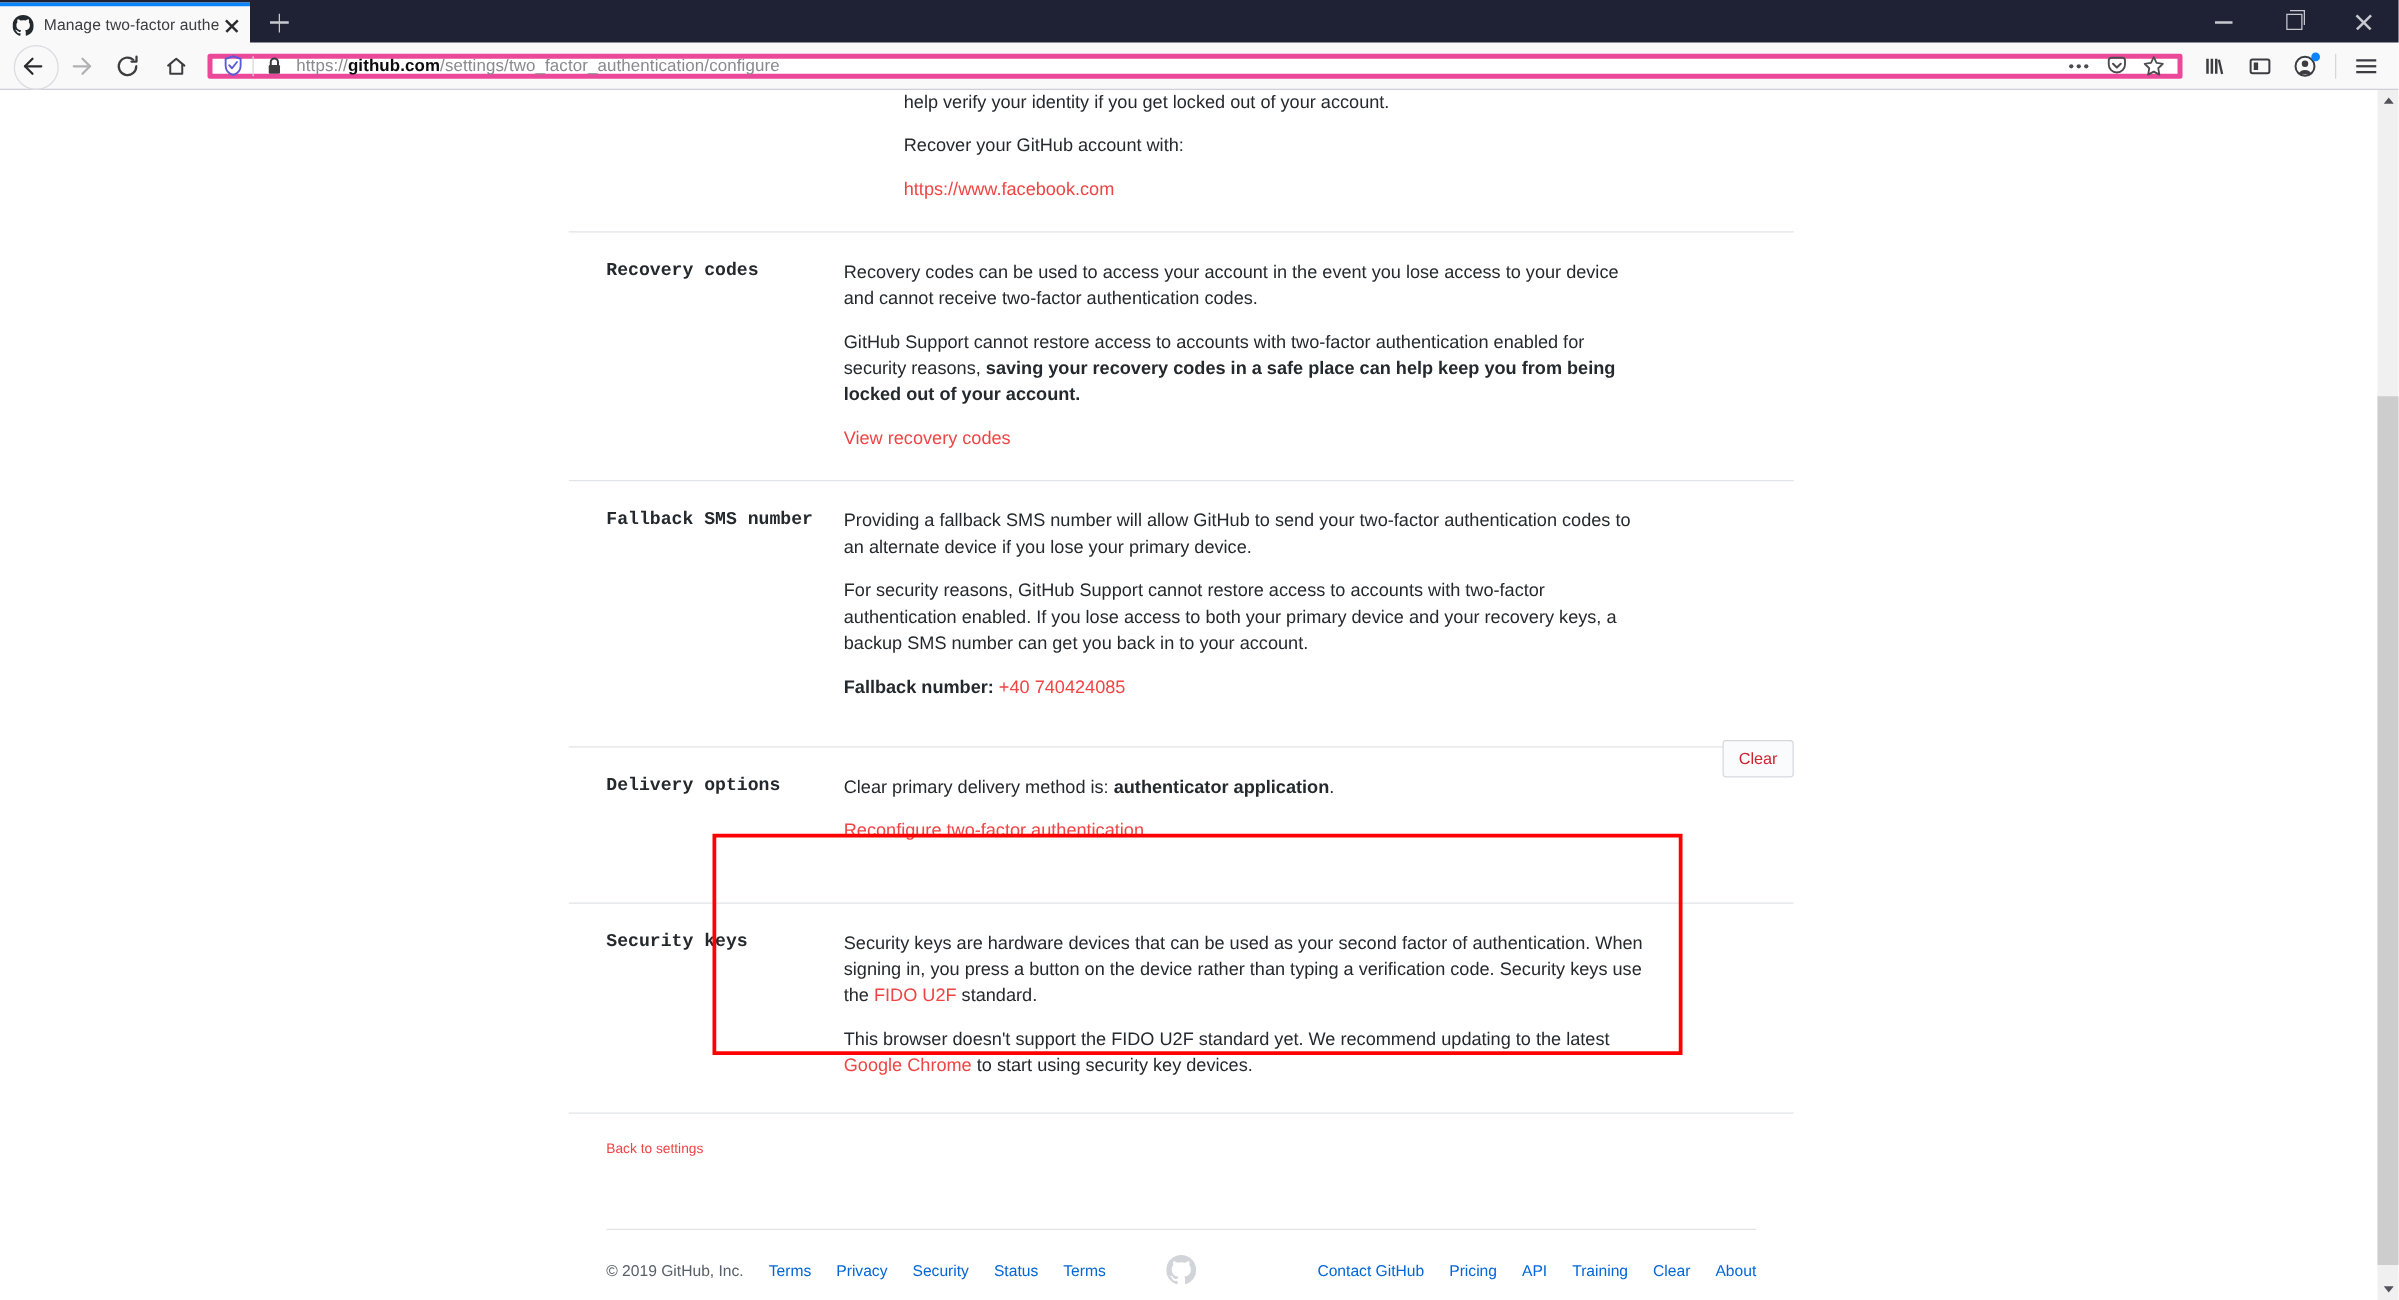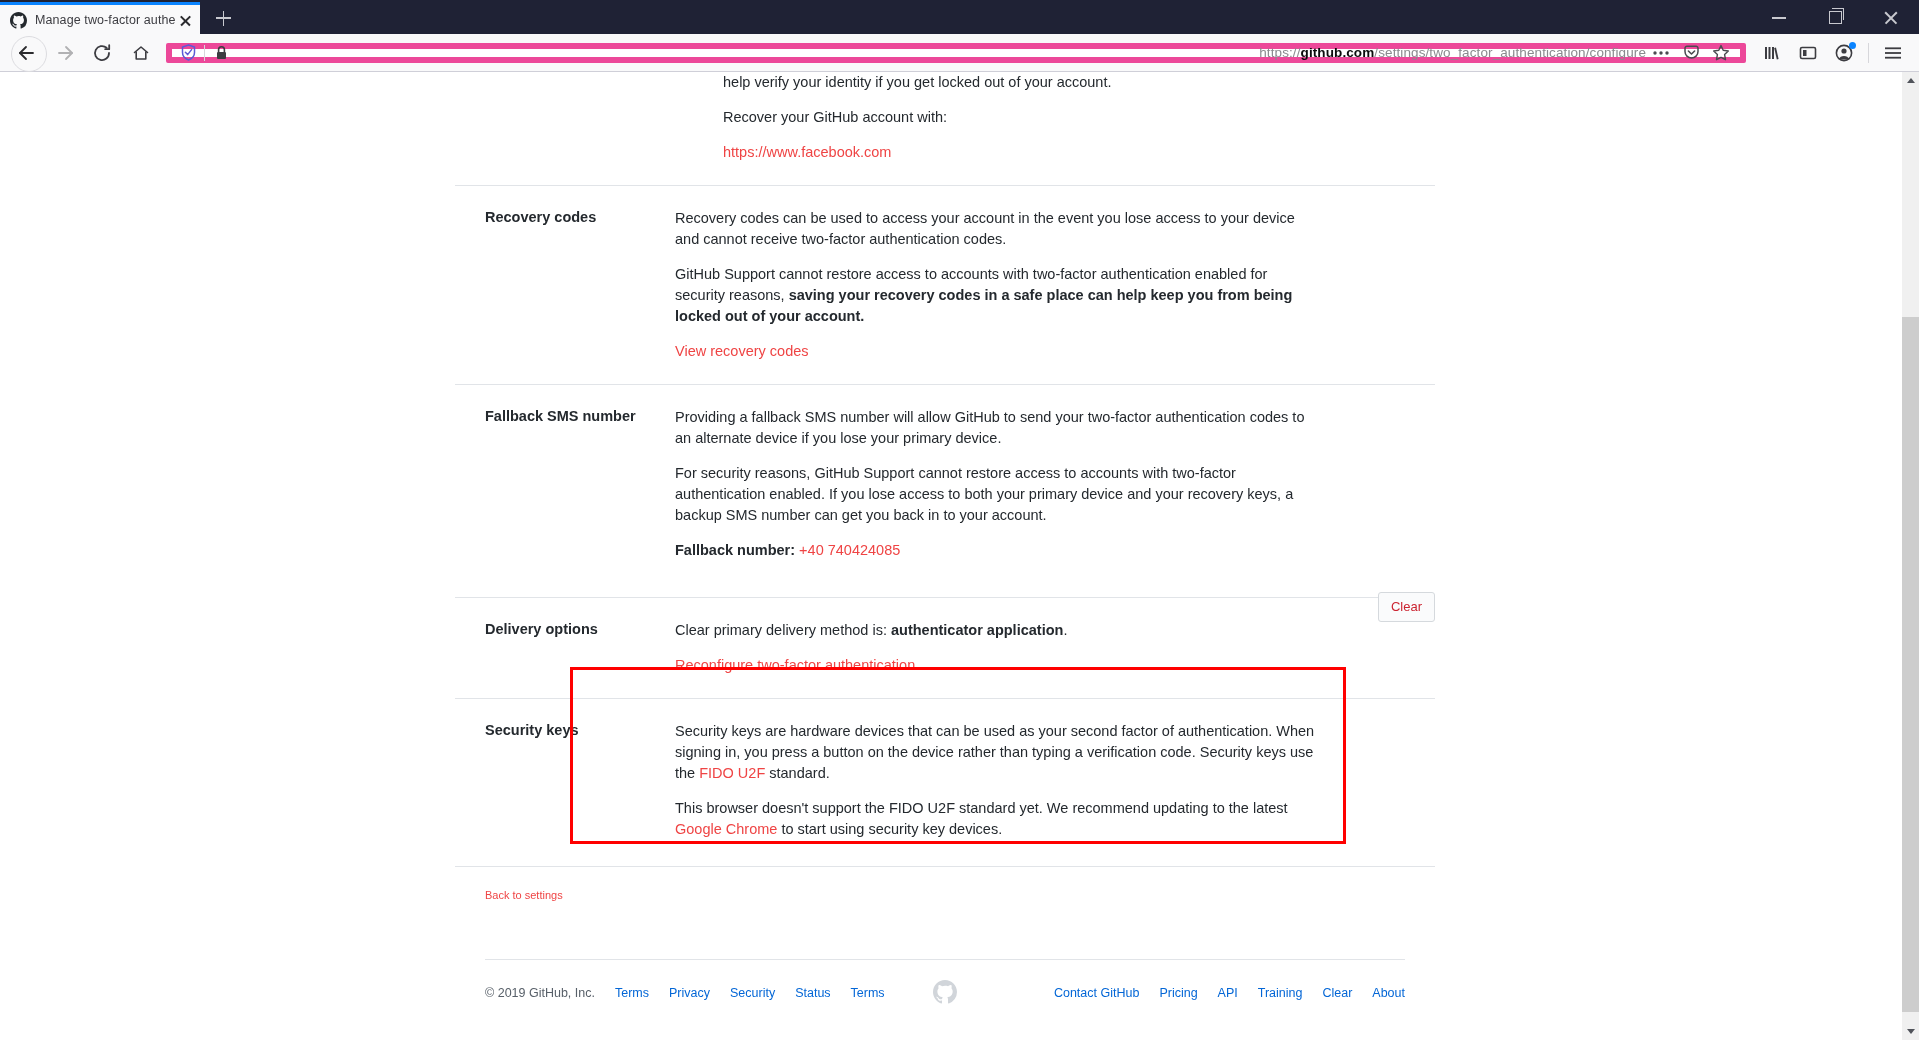"https://github.com/settings/two_factor_a" .urlwrap { border: 6px solid #ec4899 -> 4px solid #ec4899; text-align: right -> none }
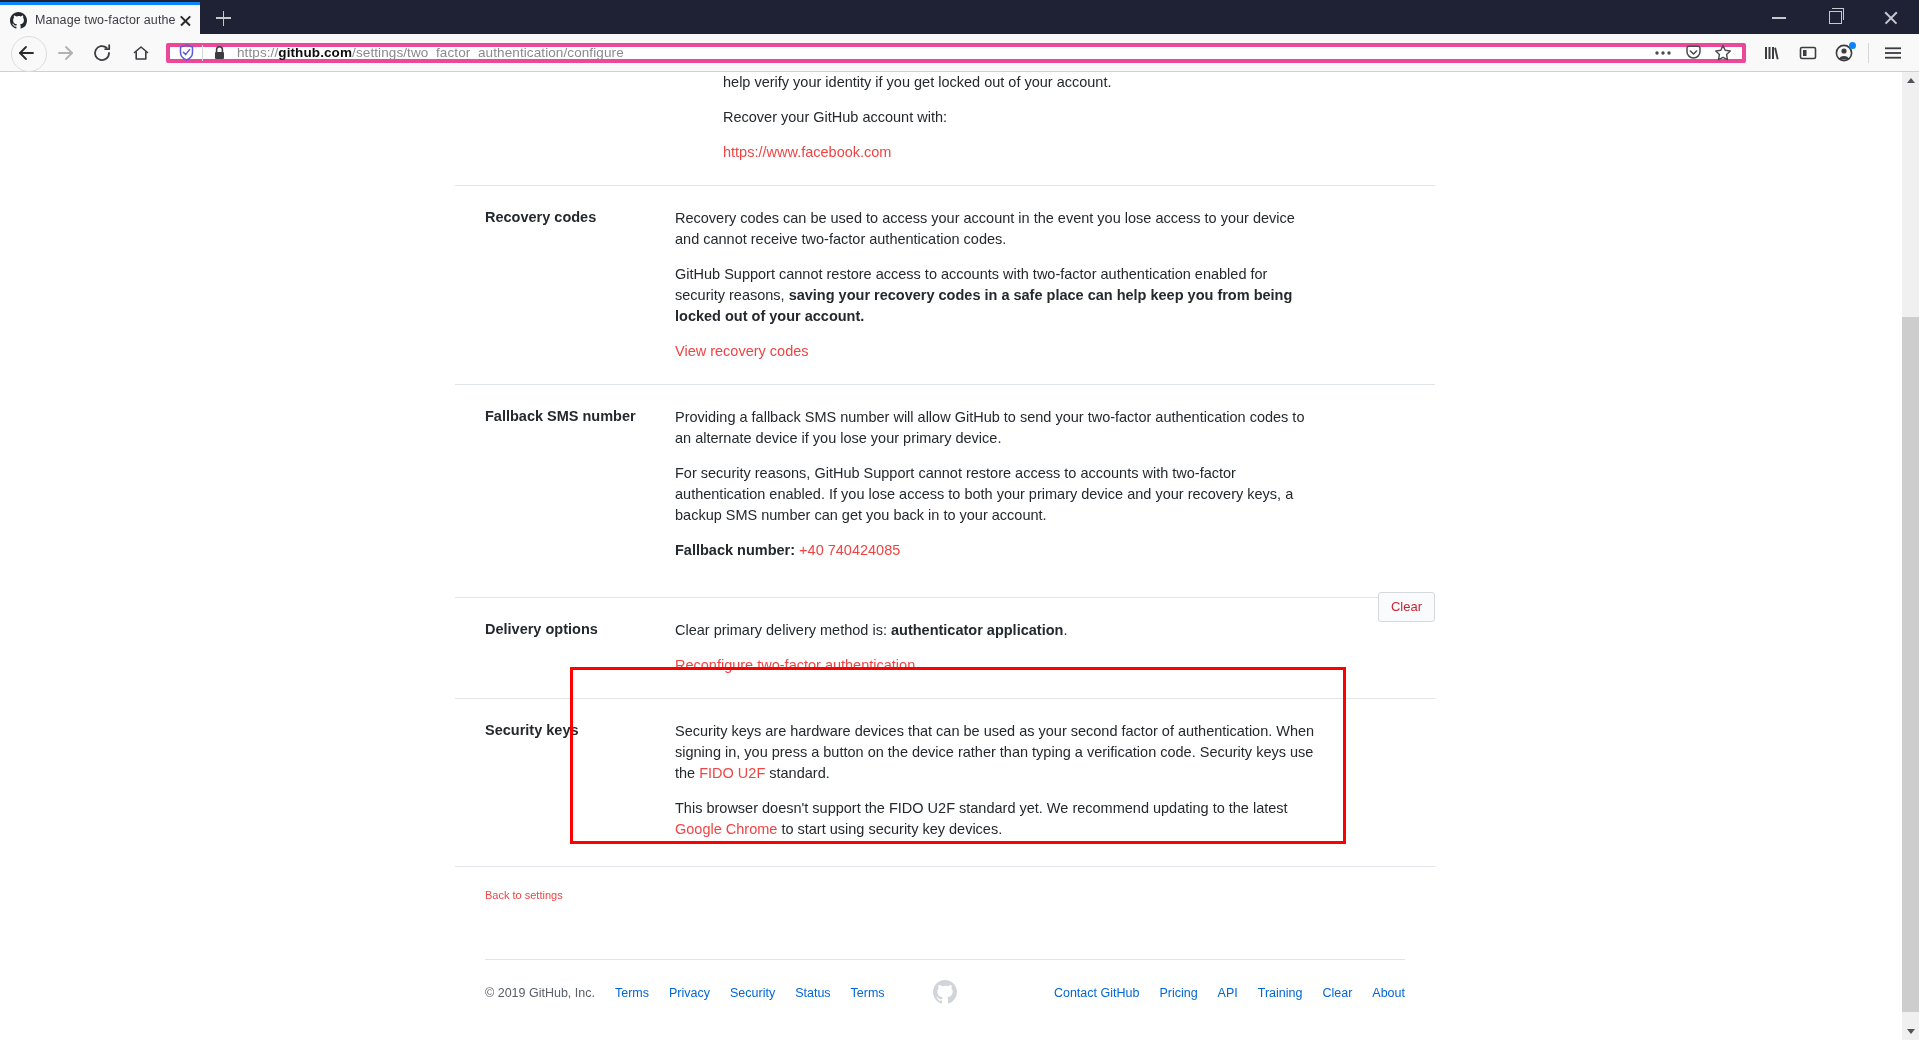"Recovery codes" .row-label { font-family: none -> Liberation Mono, monospace }
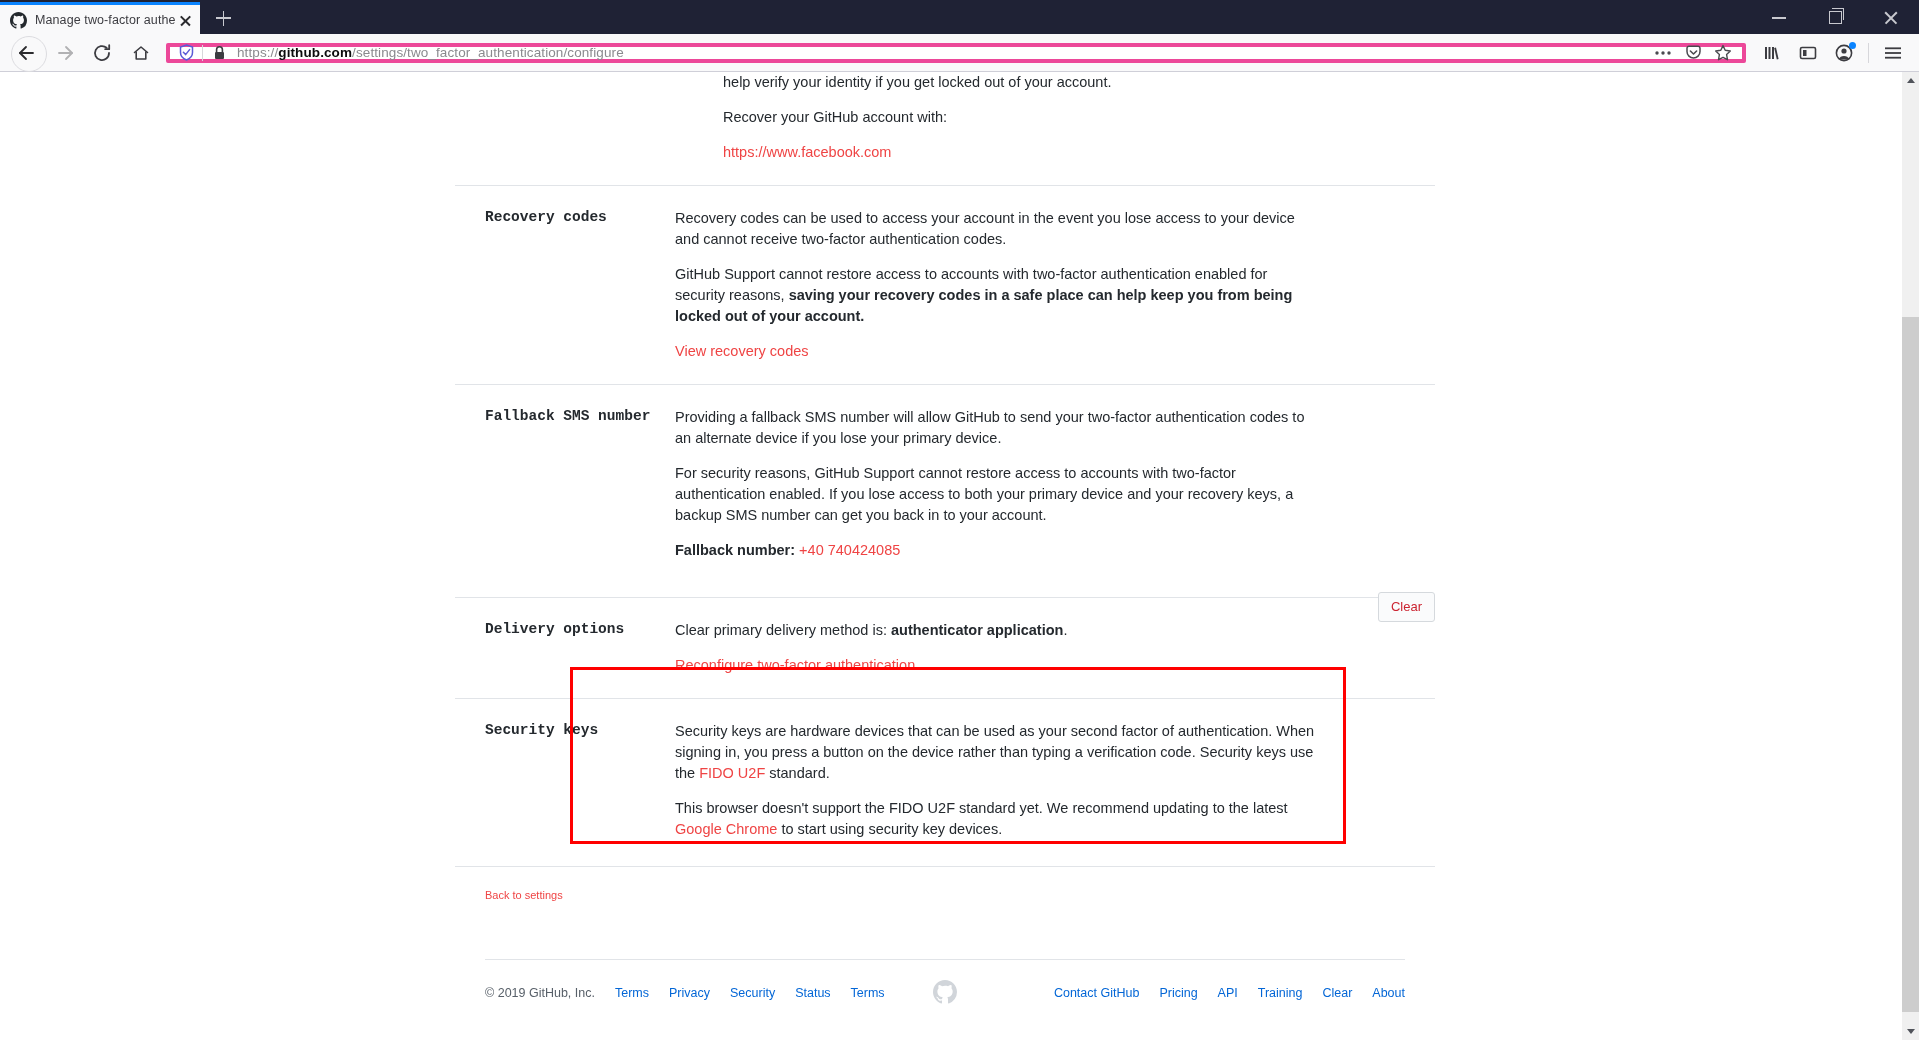"Security keys" div.row { margin-top: none -> 24px }
